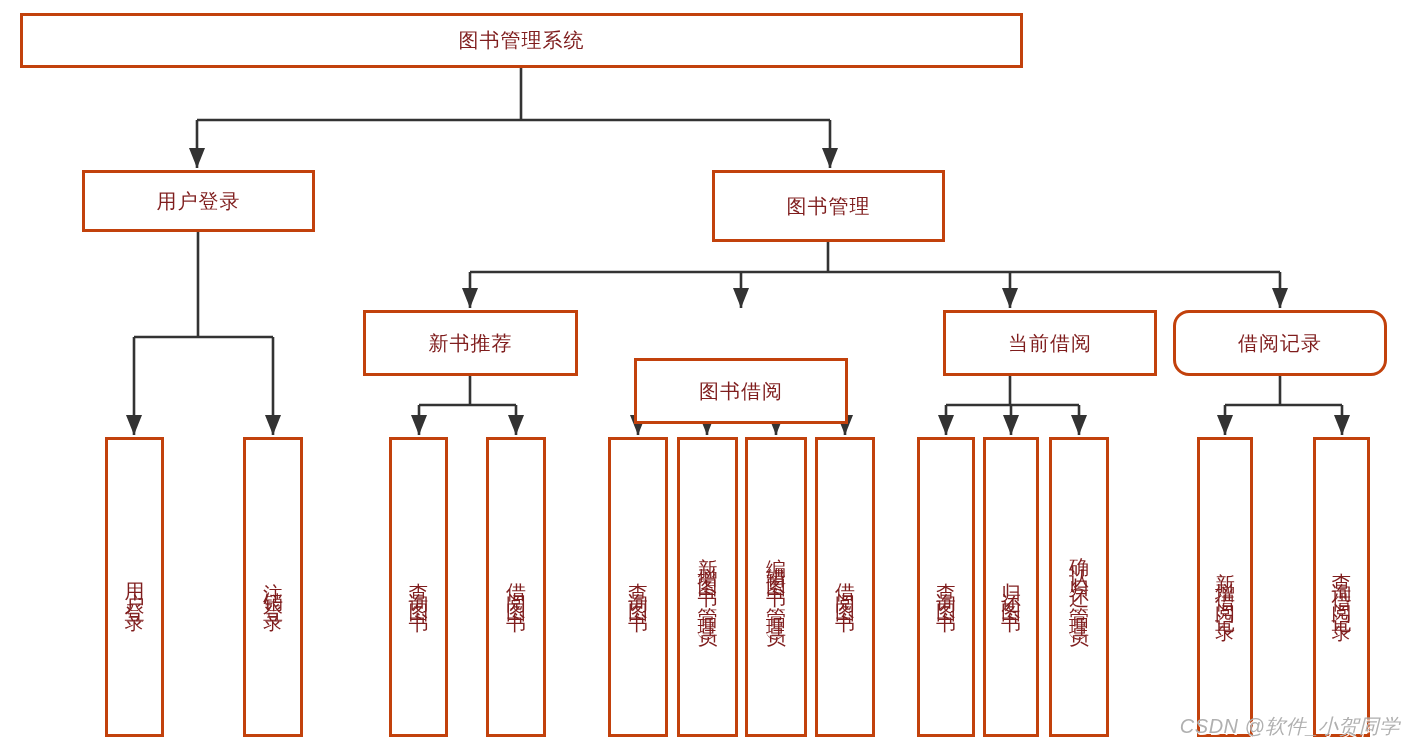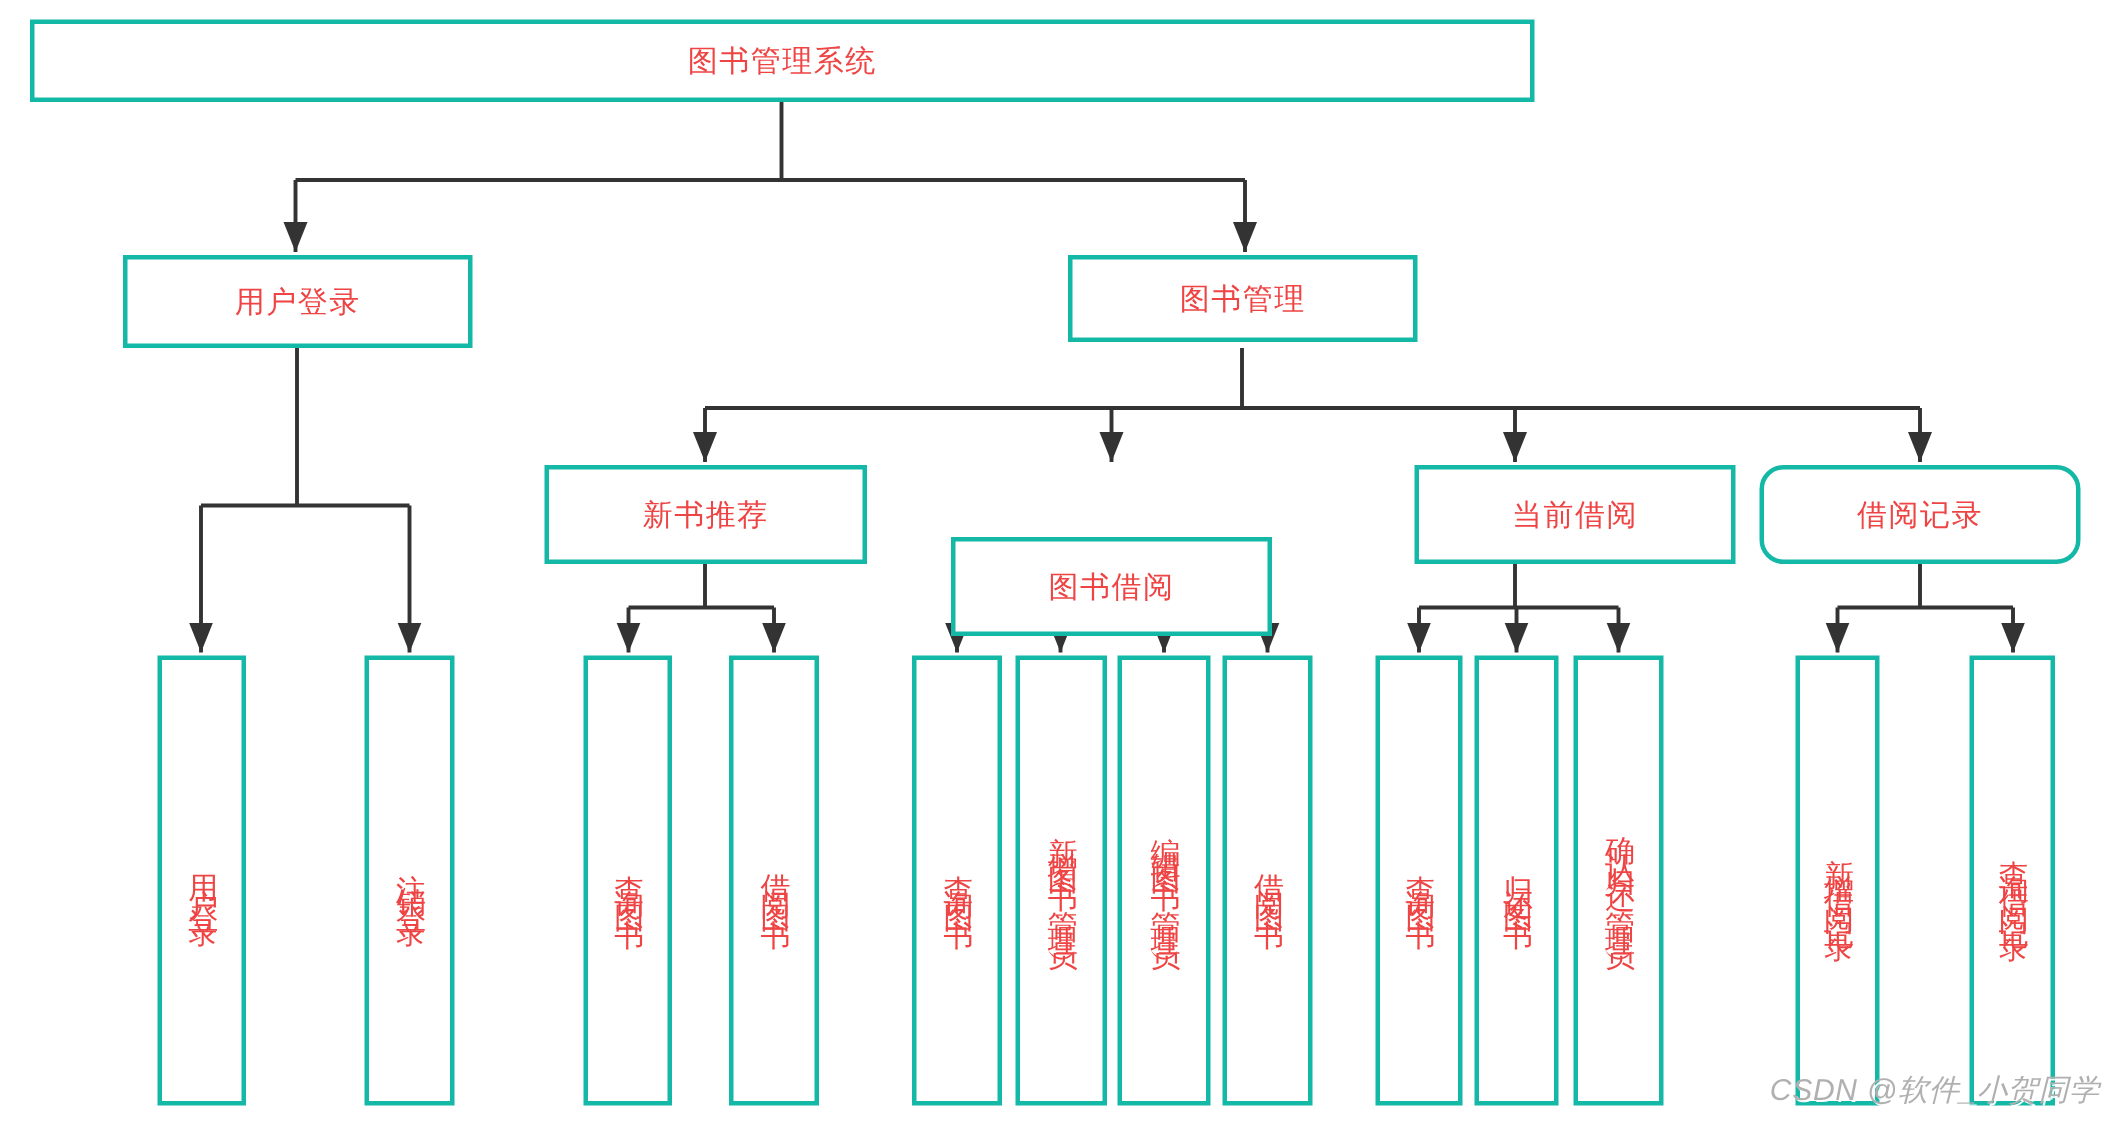"图书管理系统" .node { border: 3px solid #14b8a6 -> 3px solid #c2410c; color: #ef4444 -> #7f1d1d }
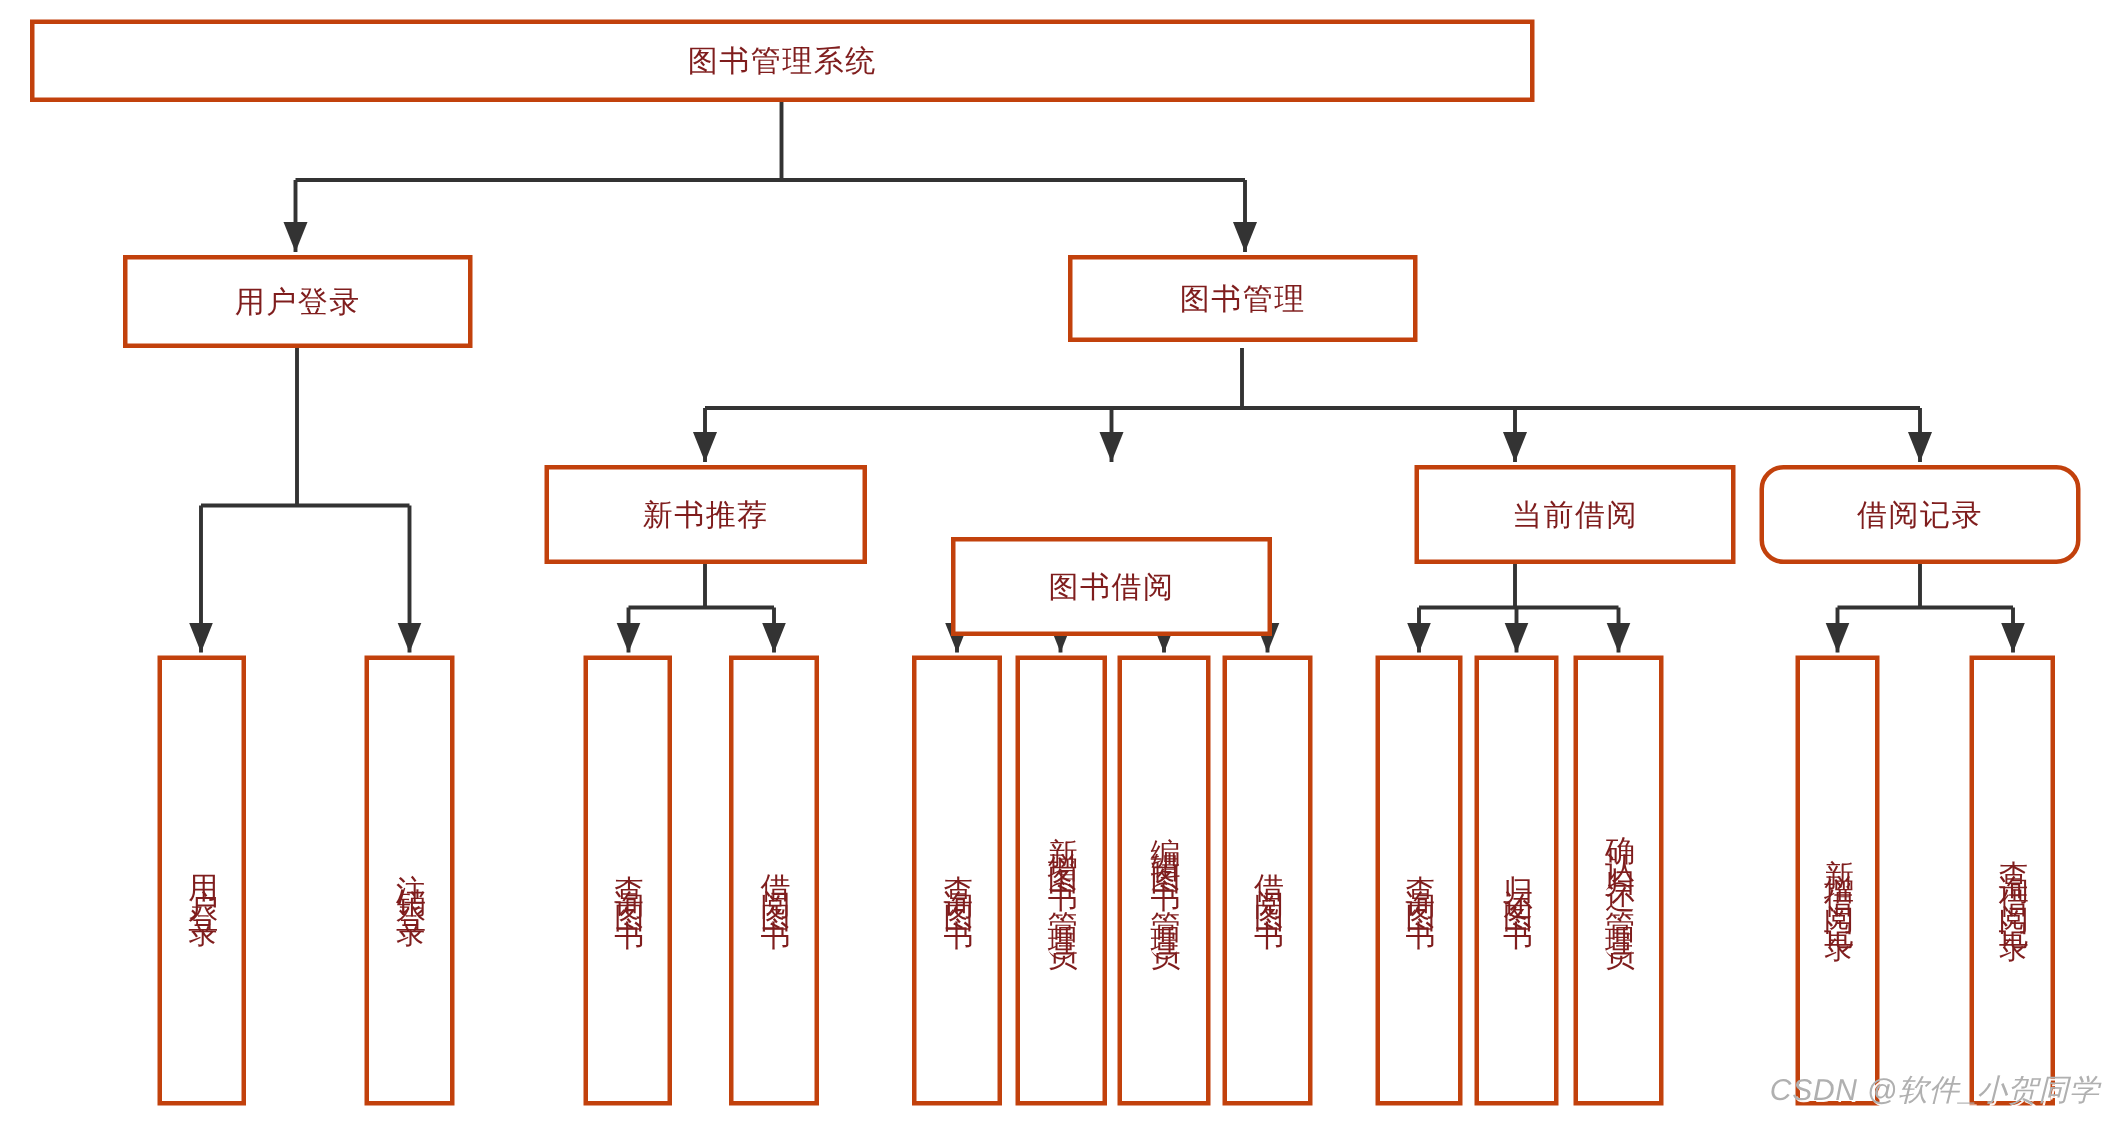"图书管理" div.node { height: 58px -> 72px }
